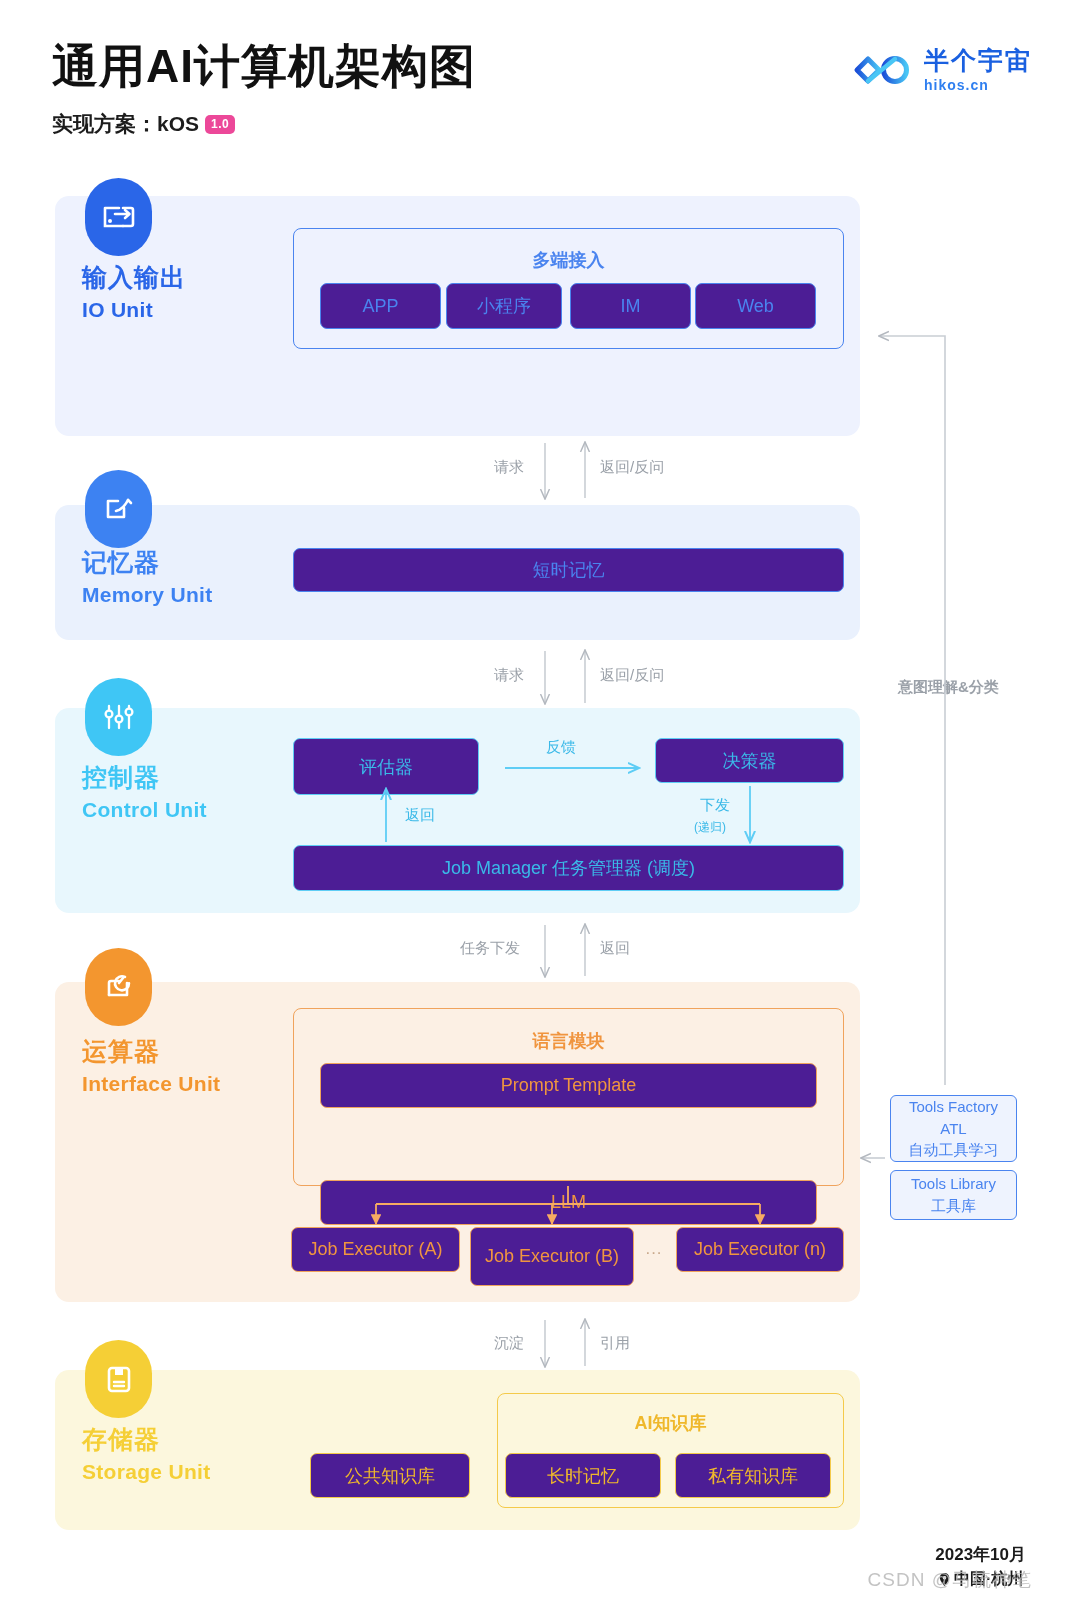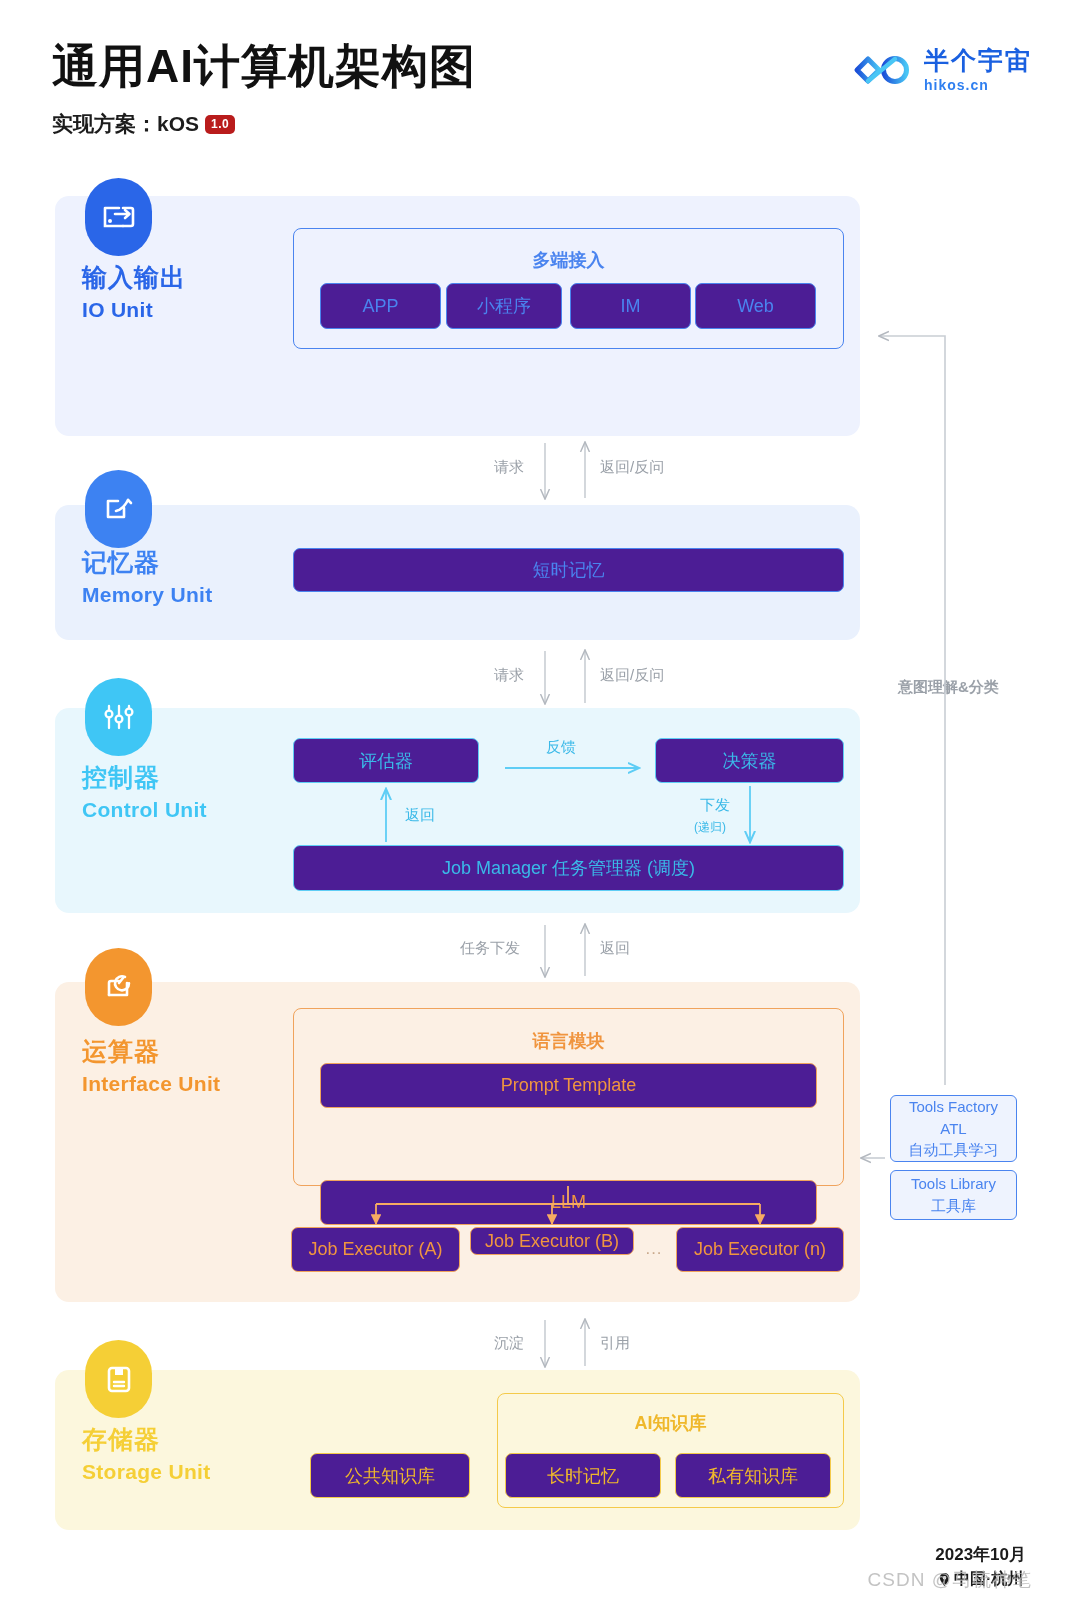"1.0" .ver-badge { background: #b91c1c -> #ec4899 }
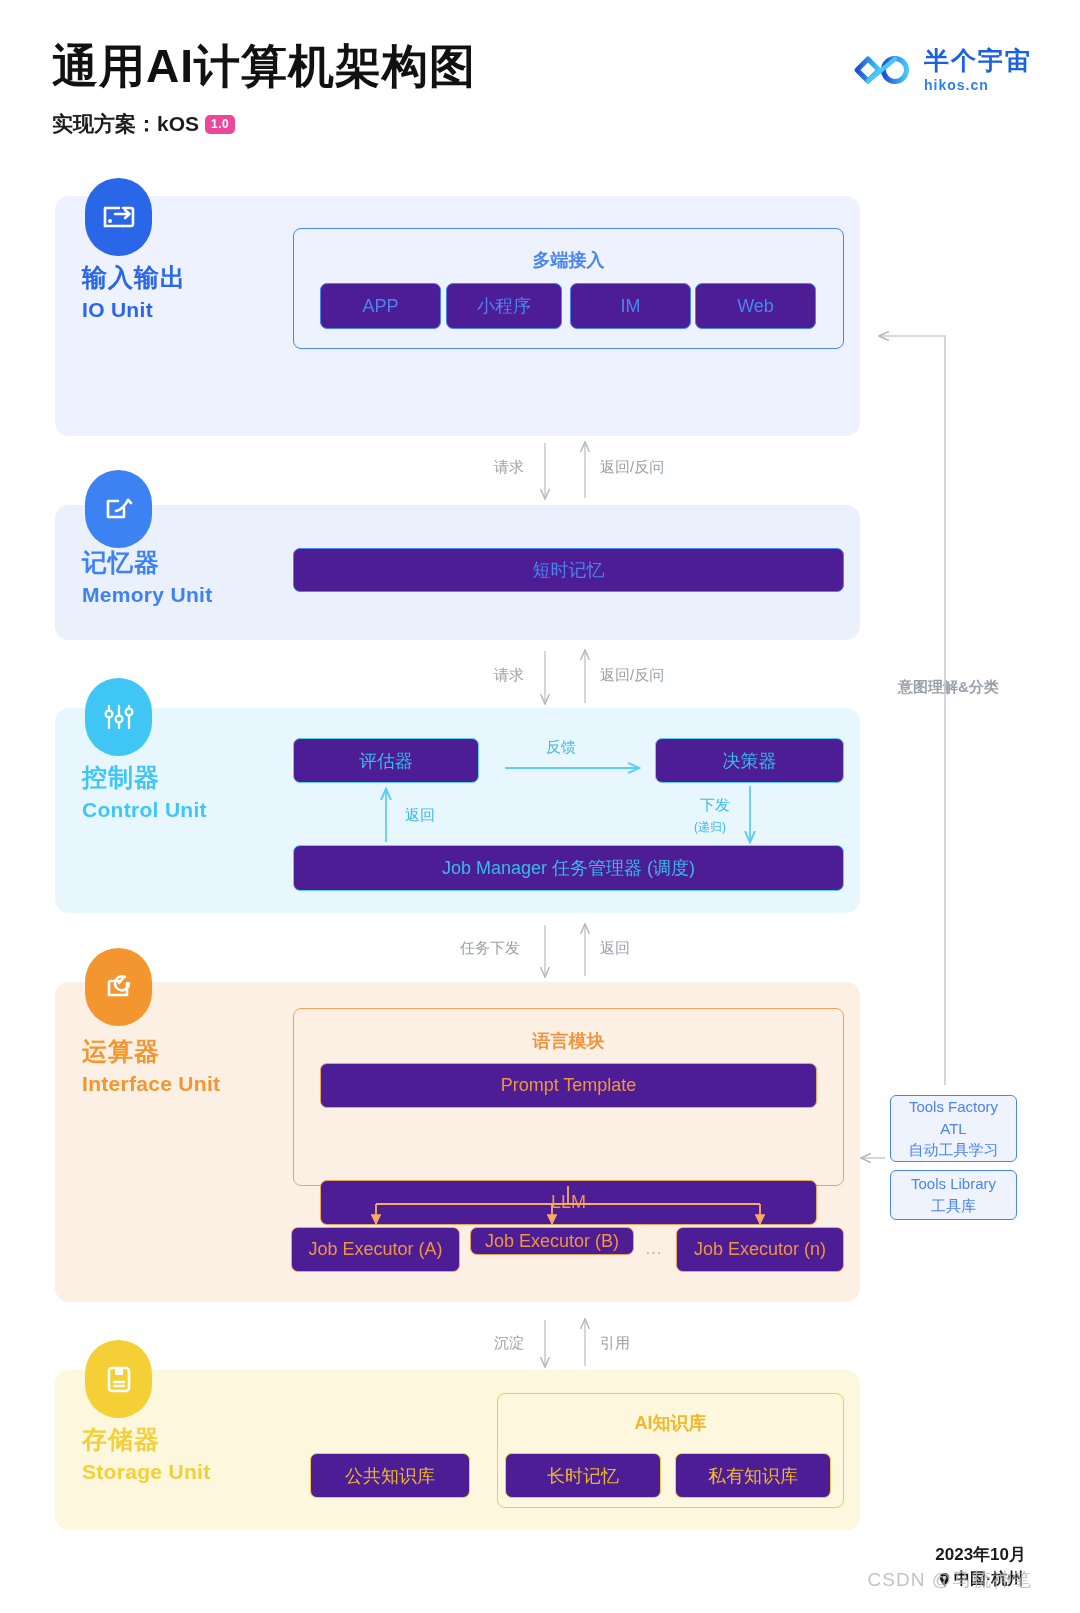"评估器" div.box { height: 45px -> 57px }
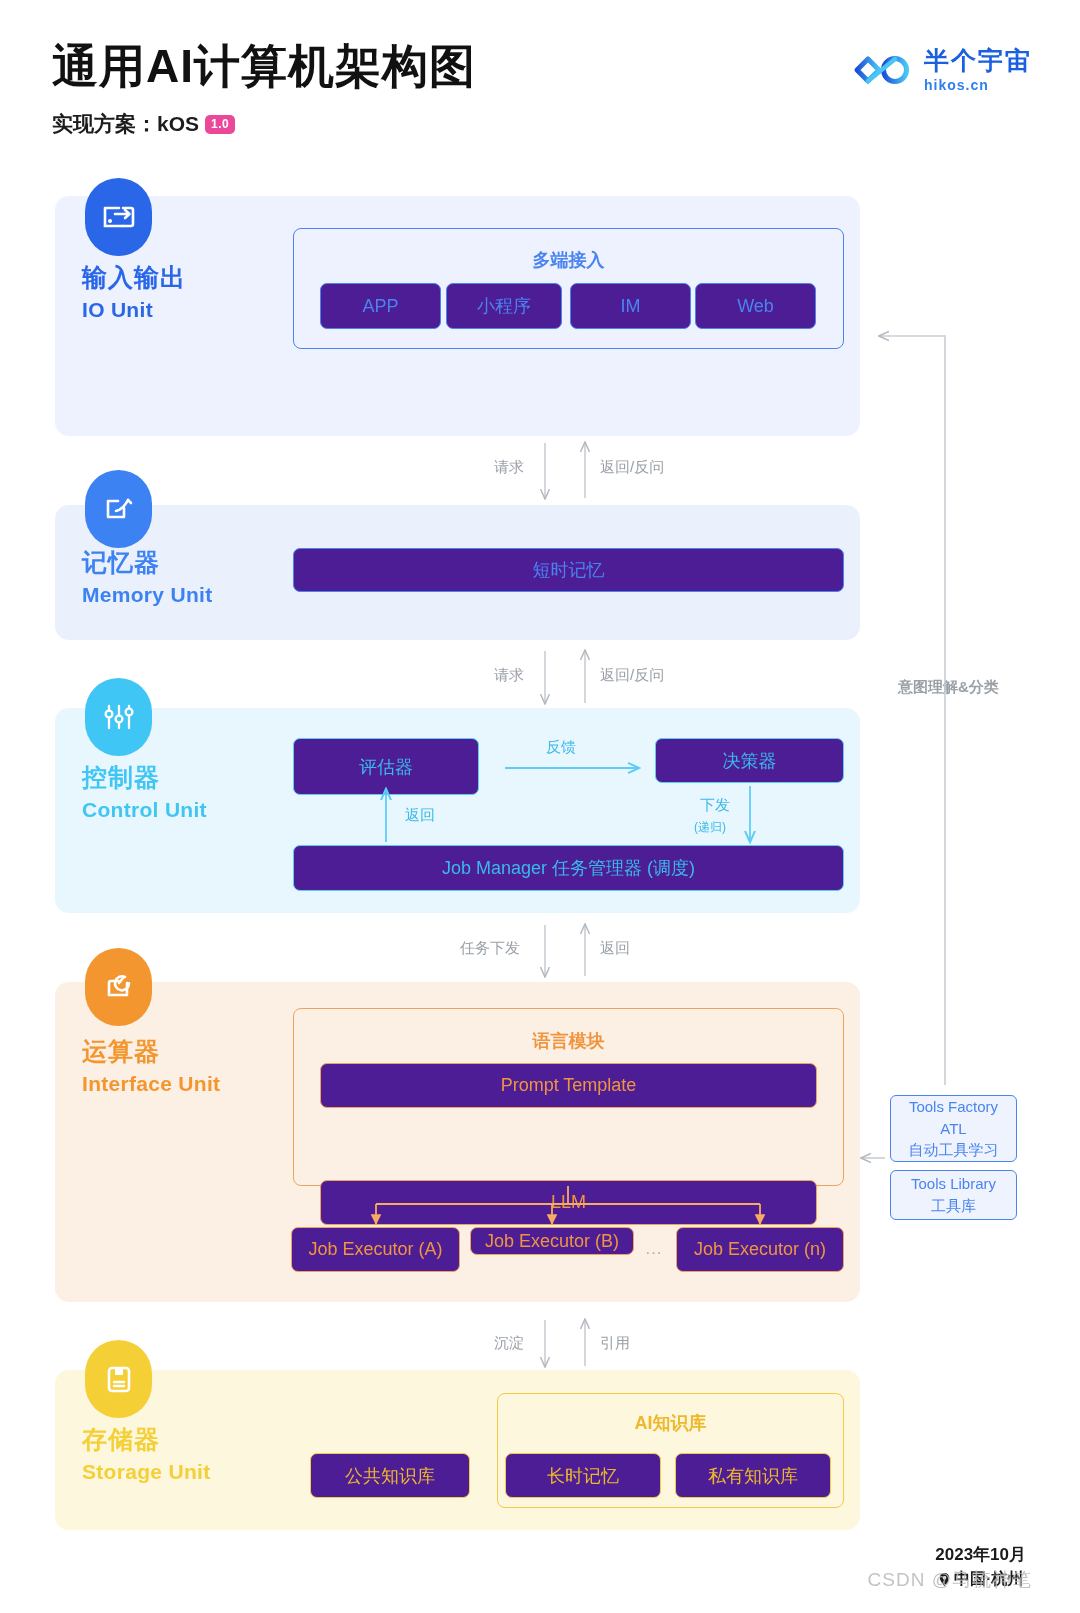"Job Executor (B)" div.box { height: 28px -> 59px }
